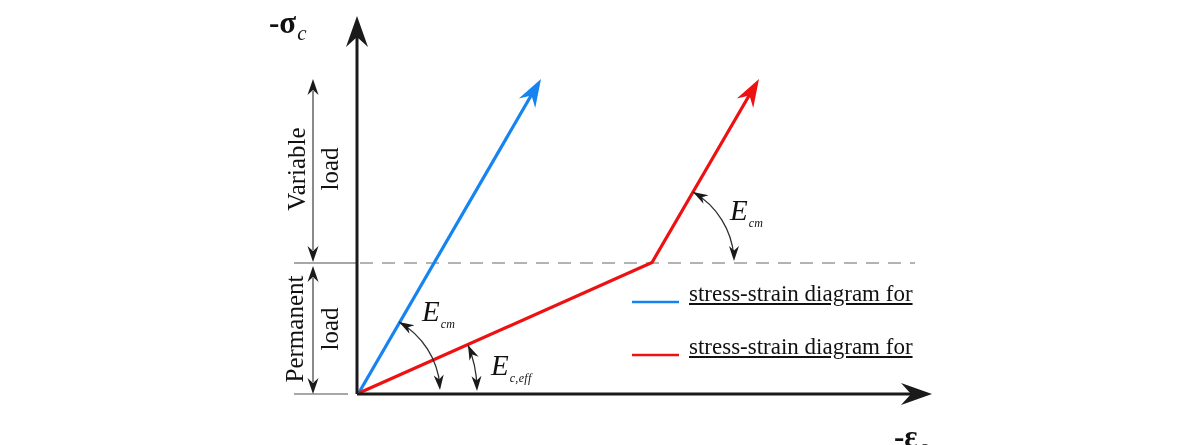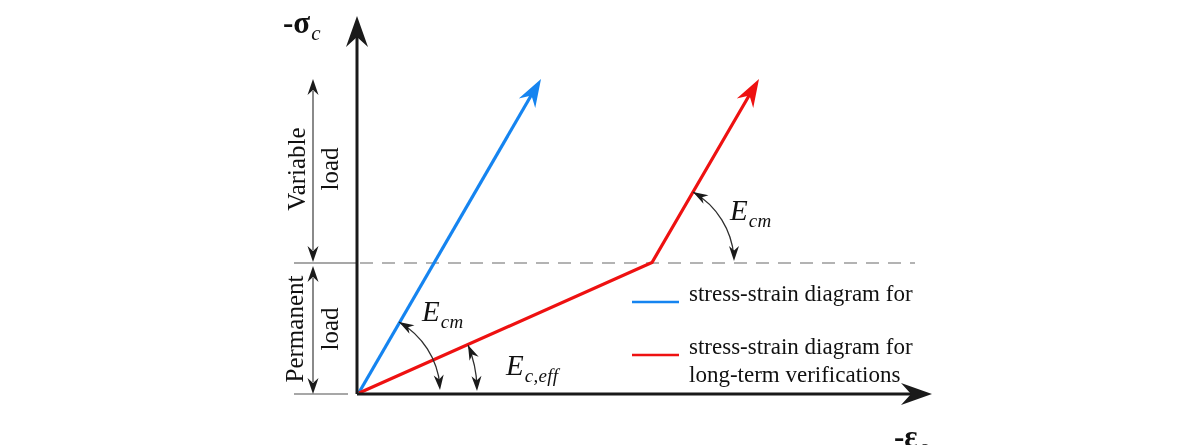"-σc" div.abs { left: 283px -> 269px }
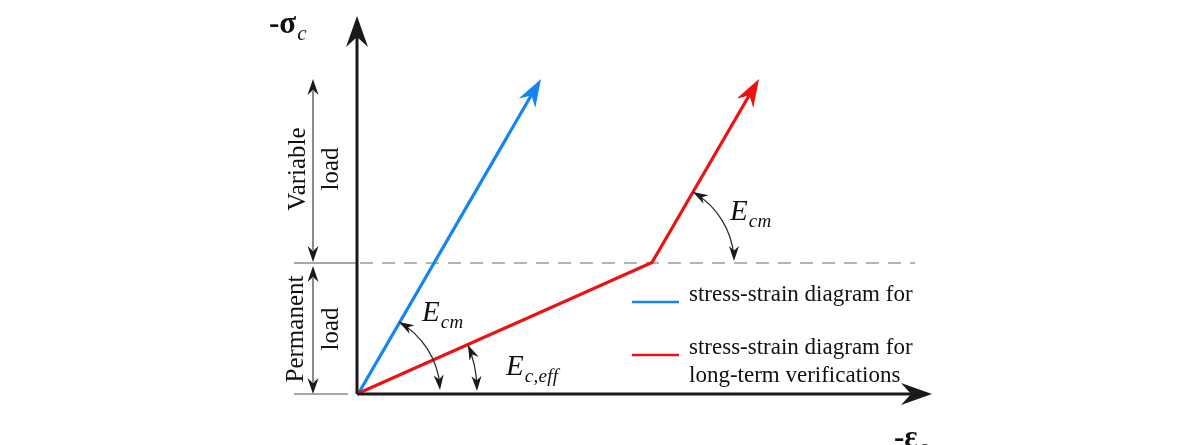"cm" .elabel .sub { font-size: 19px -> 12px }
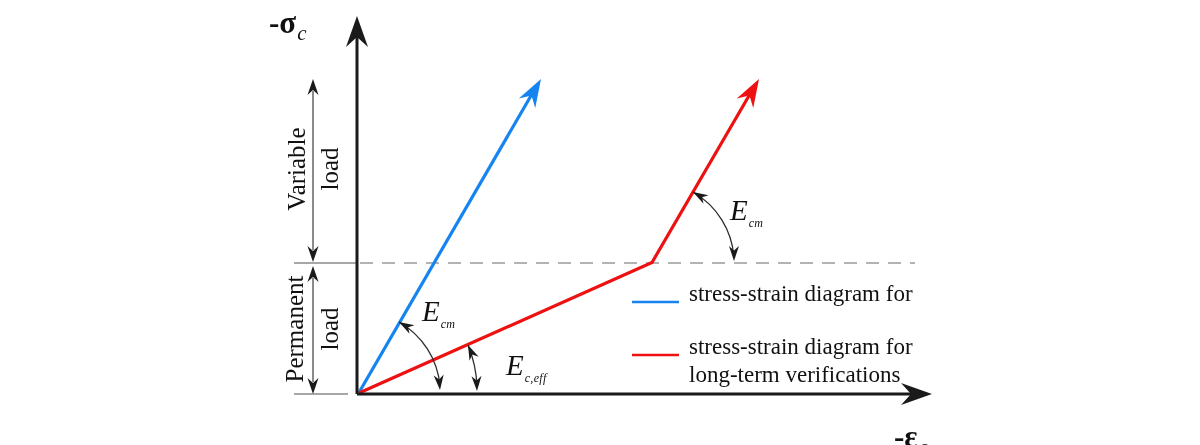"stress-strain diagram for" .legend-item { text-decoration: none -> underline }
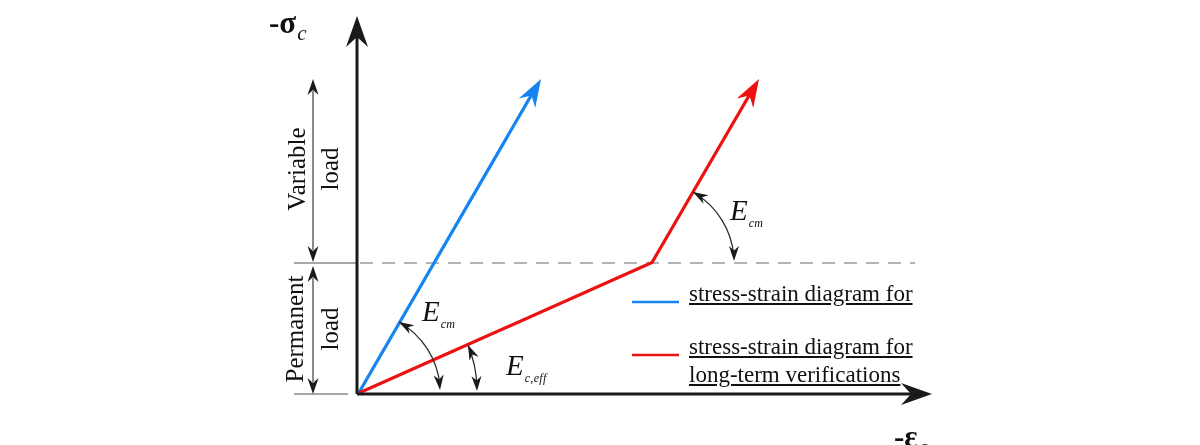"Ec,eff" div.abs { left: 506px -> 491px }
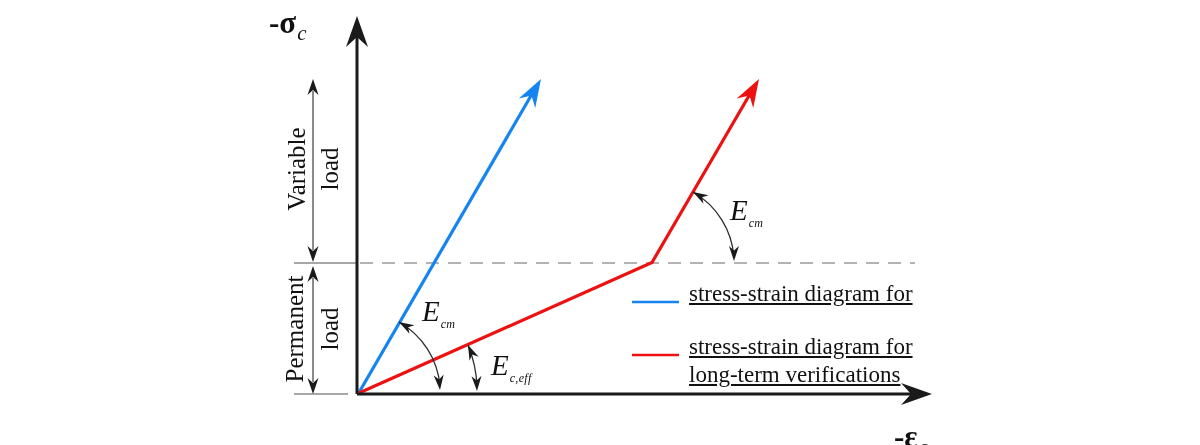"long-term verifications" div { html: <div>long-term verifications</div> -> none }
